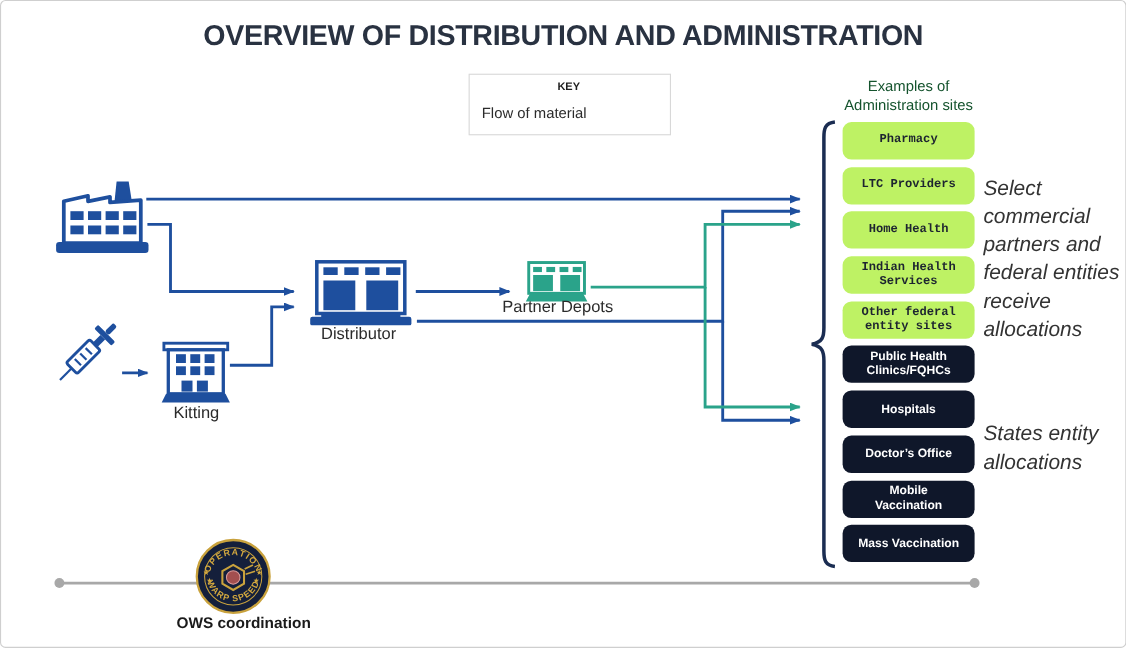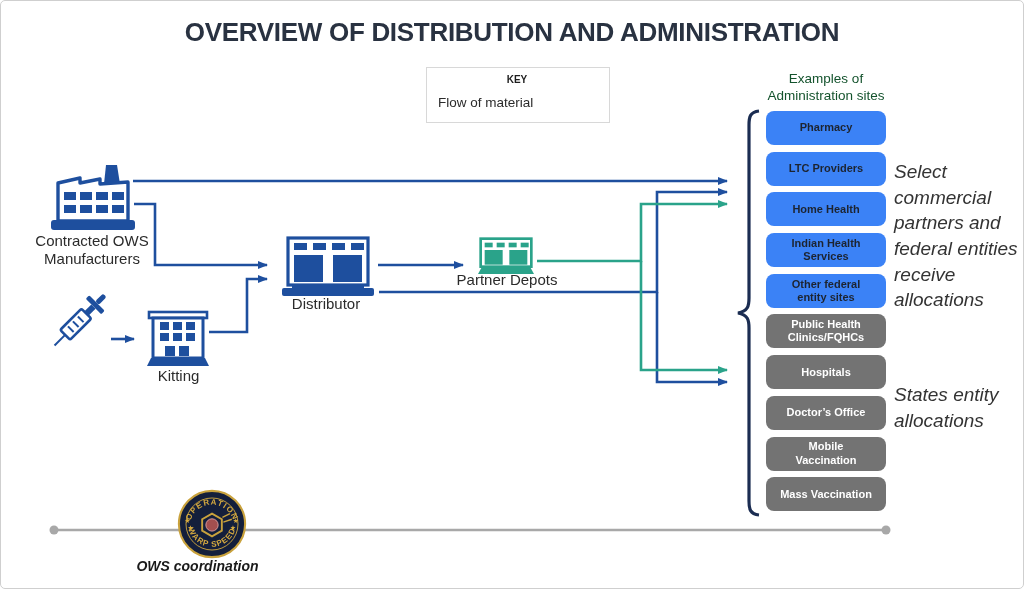"Pharmacy" .site-box.light { background: #3b82f6 -> #bef264; font-family: none -> Liberation Mono, monospace }
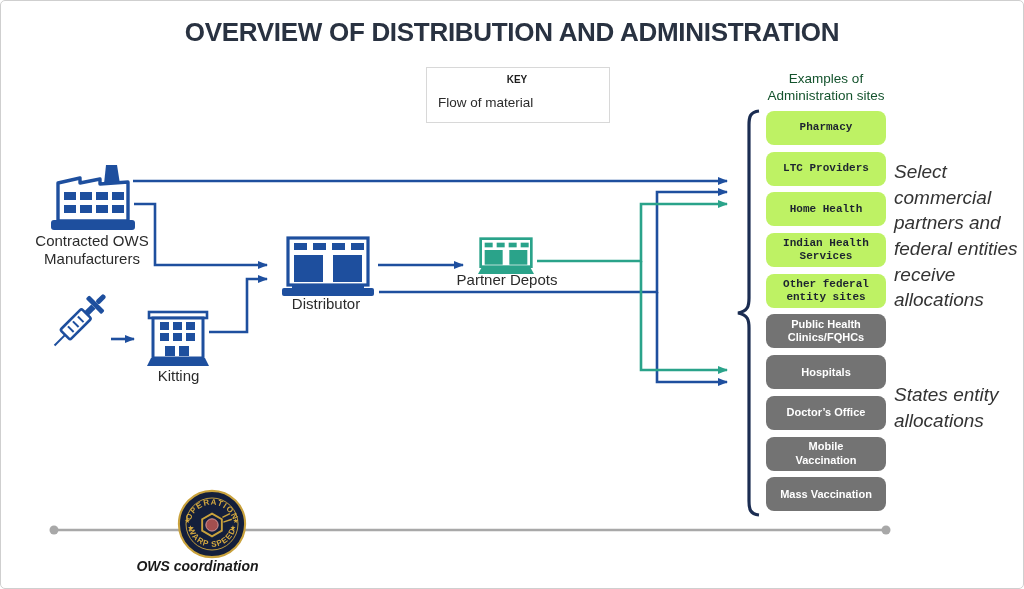"Contracted OWS" div.abs { html: <div>Contracted OWS Manufacturers</div> -> none }
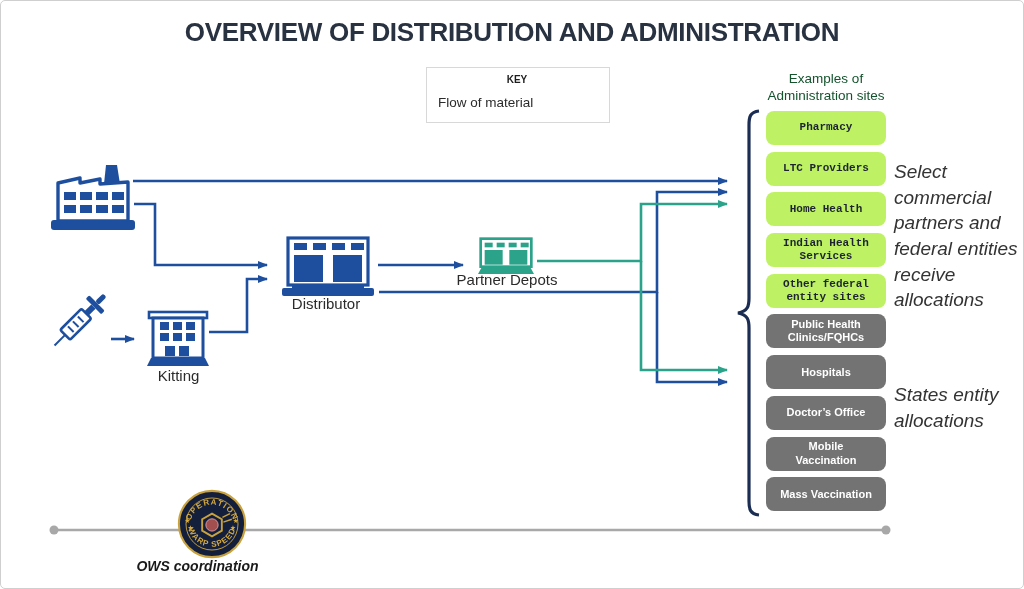"Public Health" .site-box.dark { background: #737373 -> #0f172a }
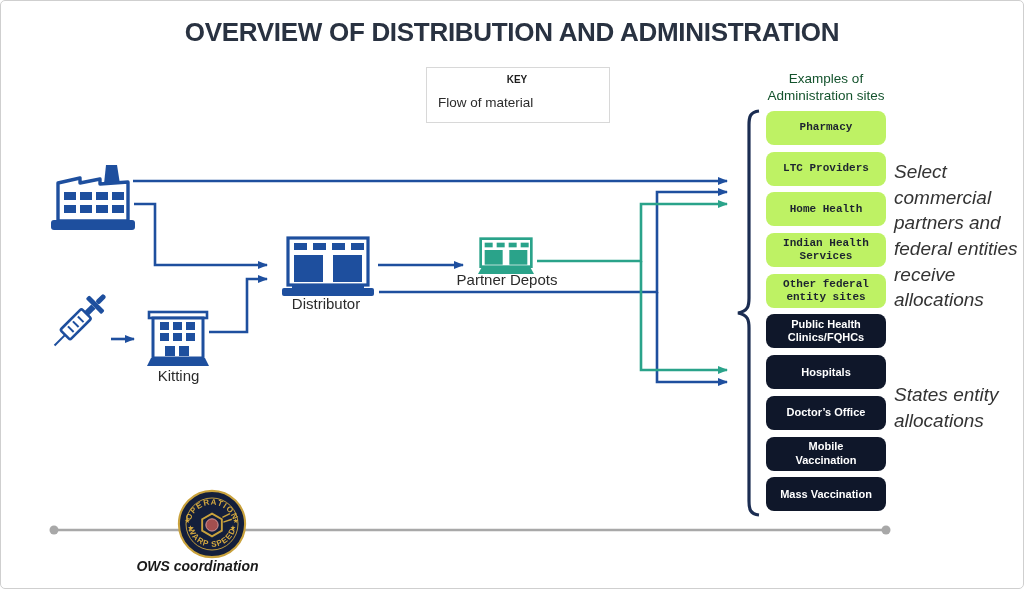"OWS coordination" .coordination { font-style: italic -> none; left: 124px -> 148px }
